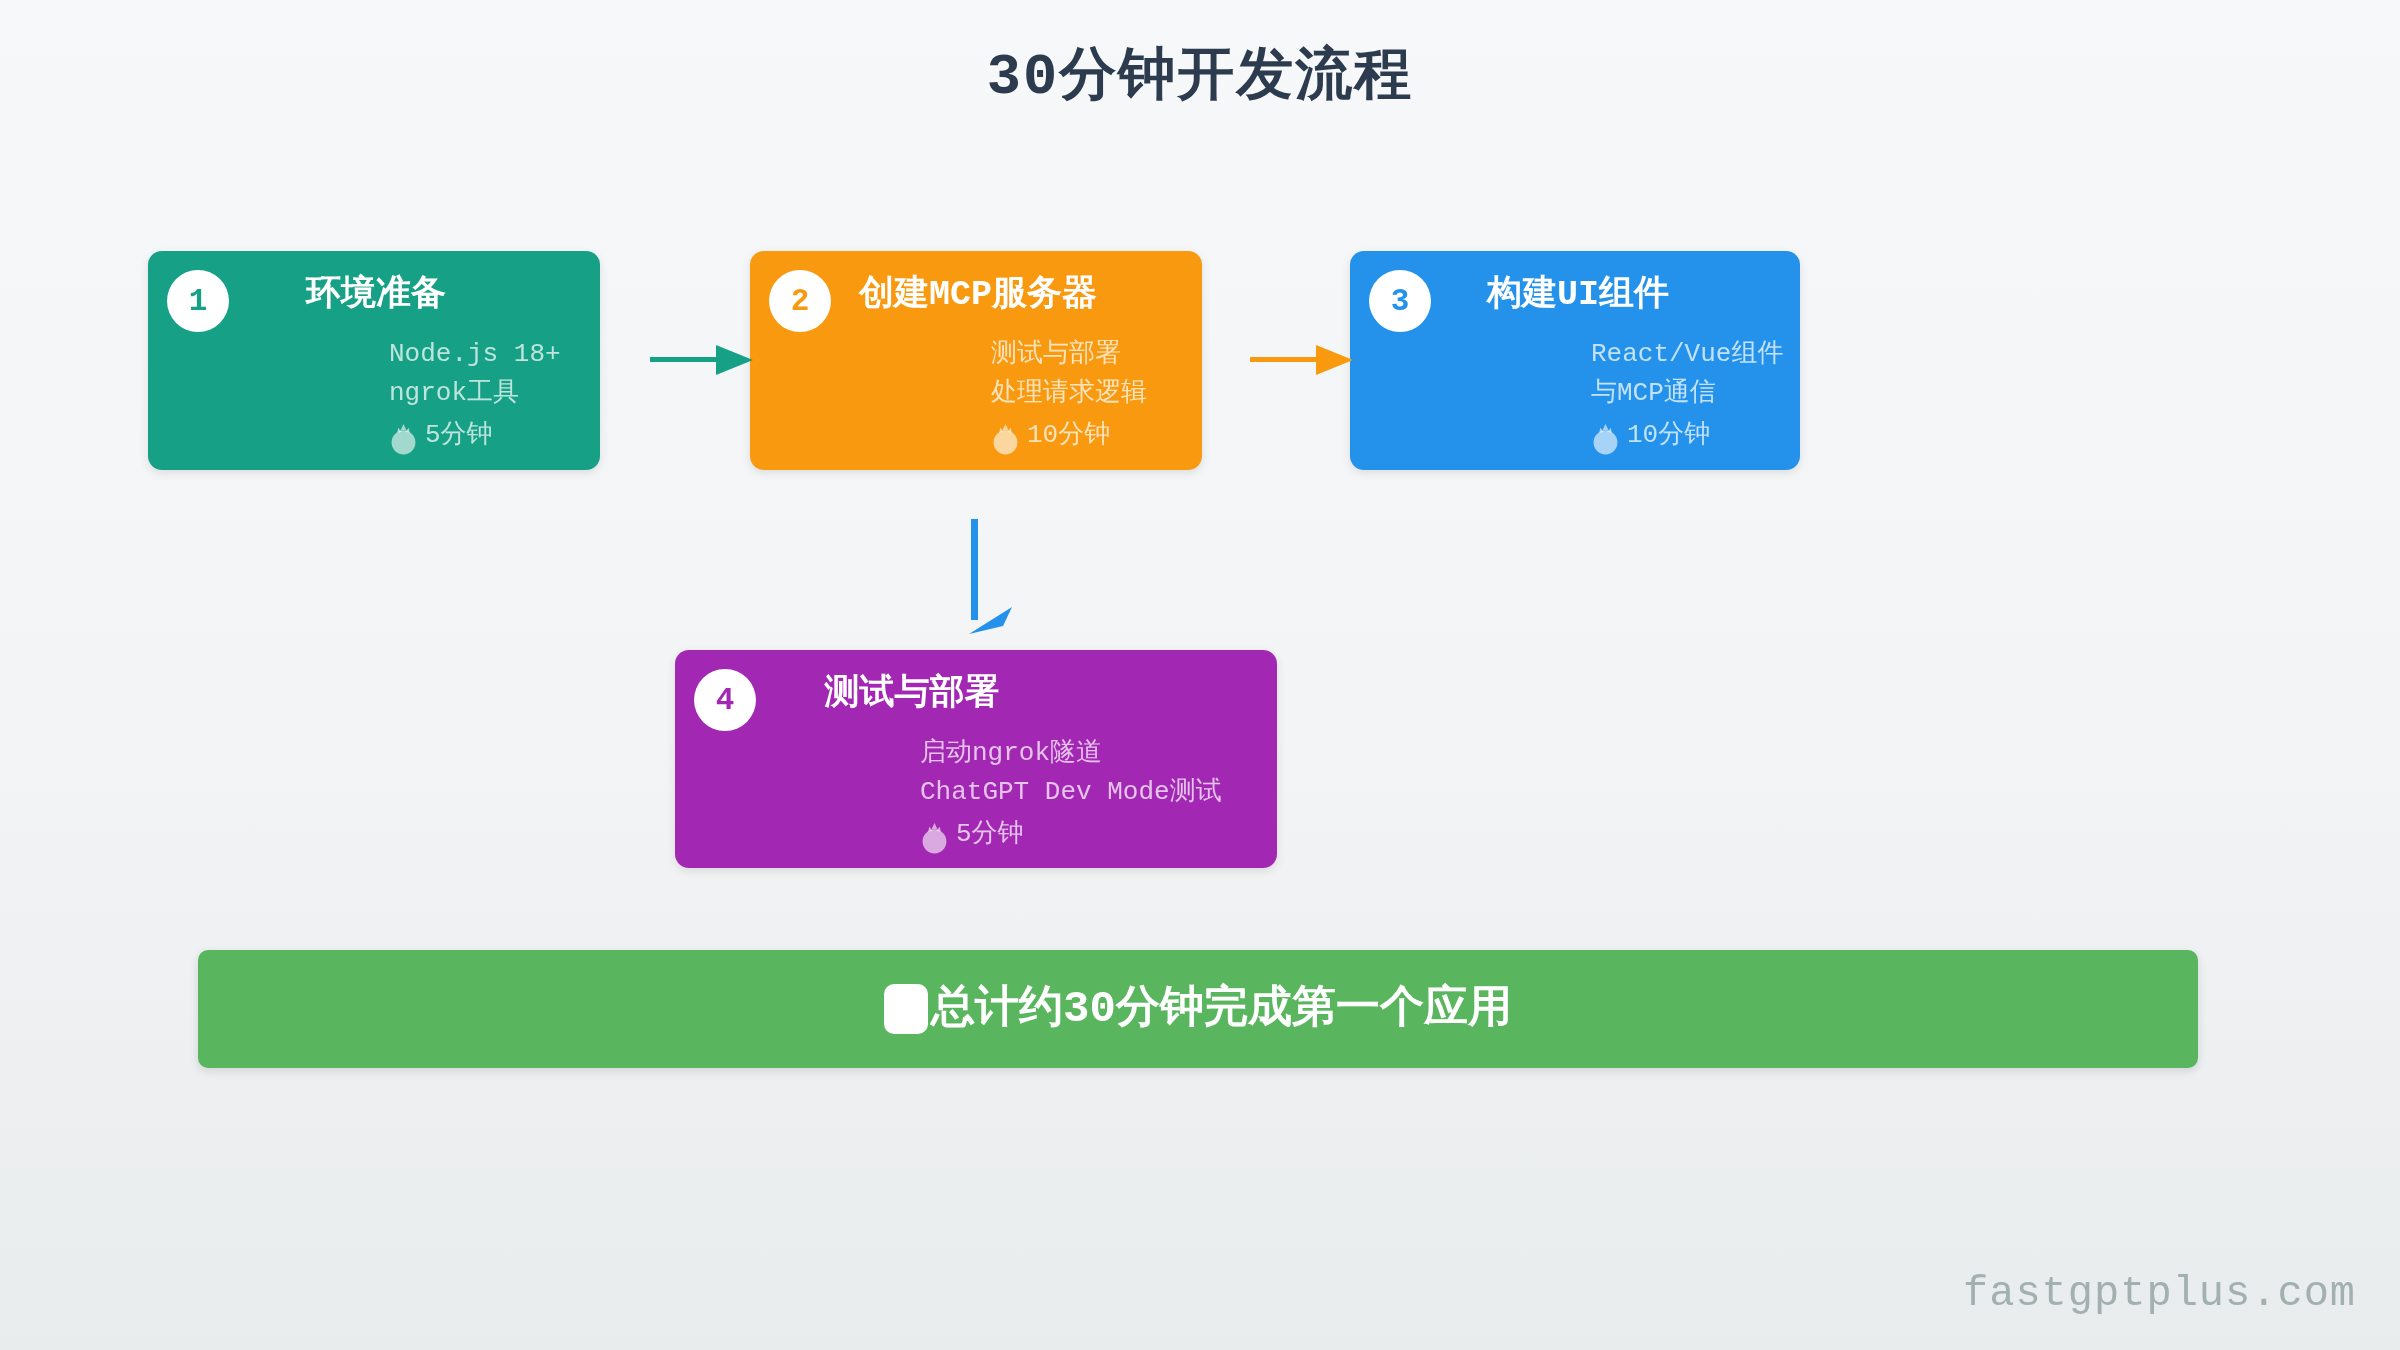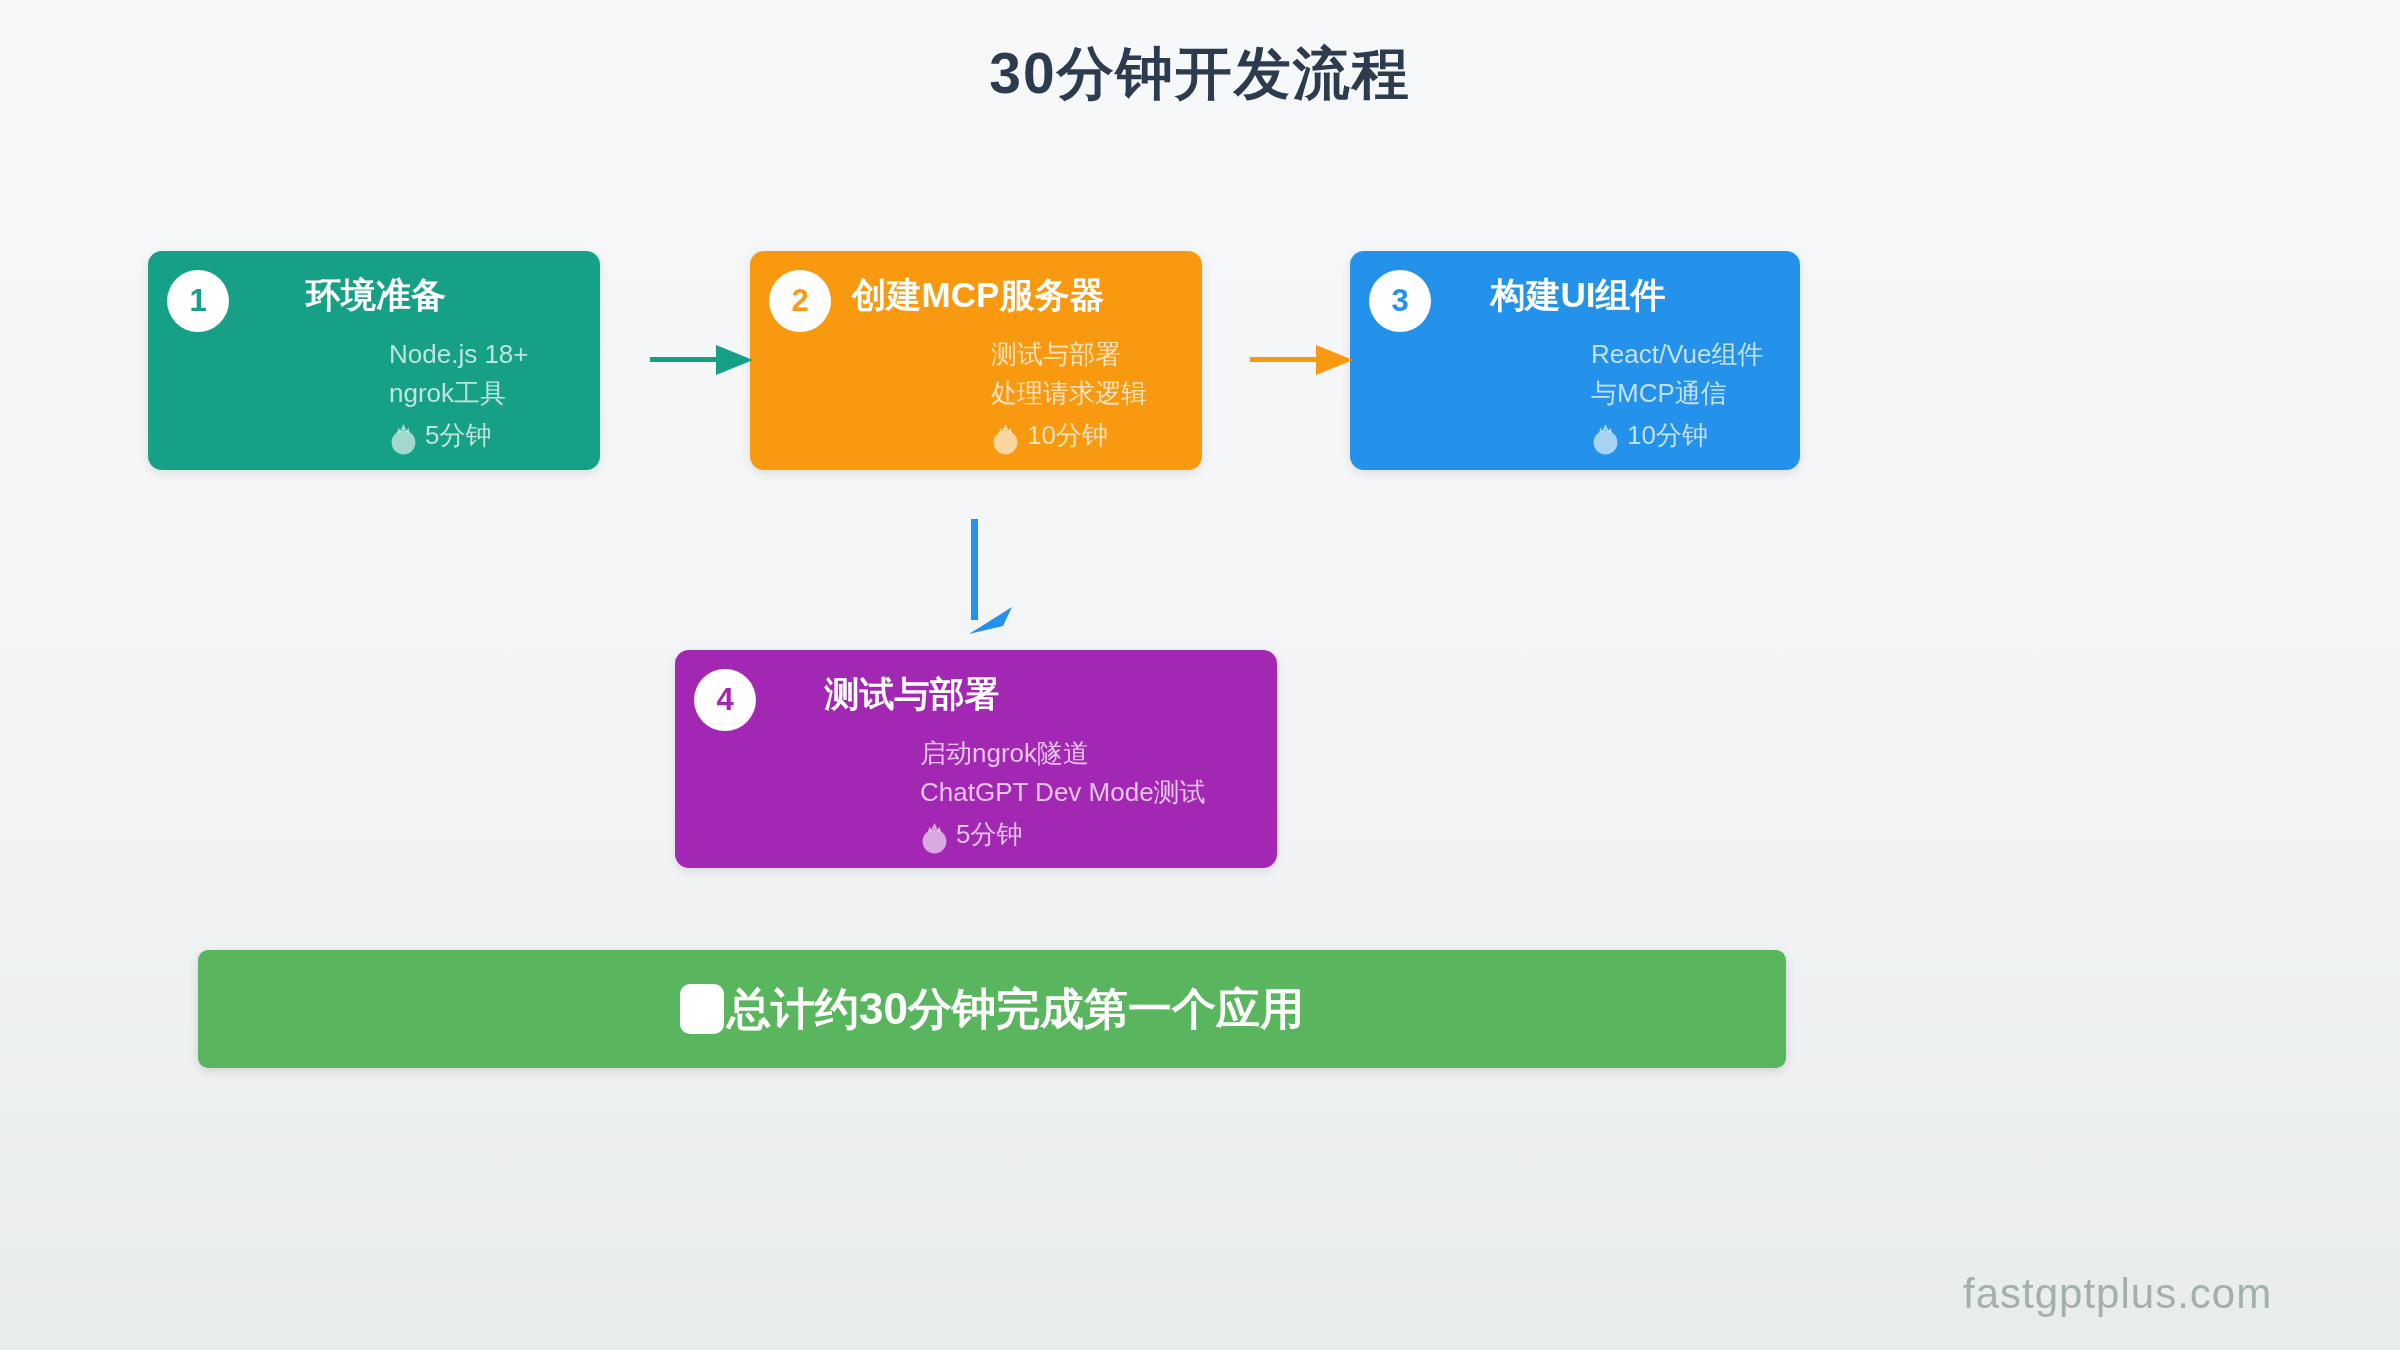"30分钟开发流程" .canvas { font-family: Liberation Sans, sans-serif -> Liberation Mono, monospace }
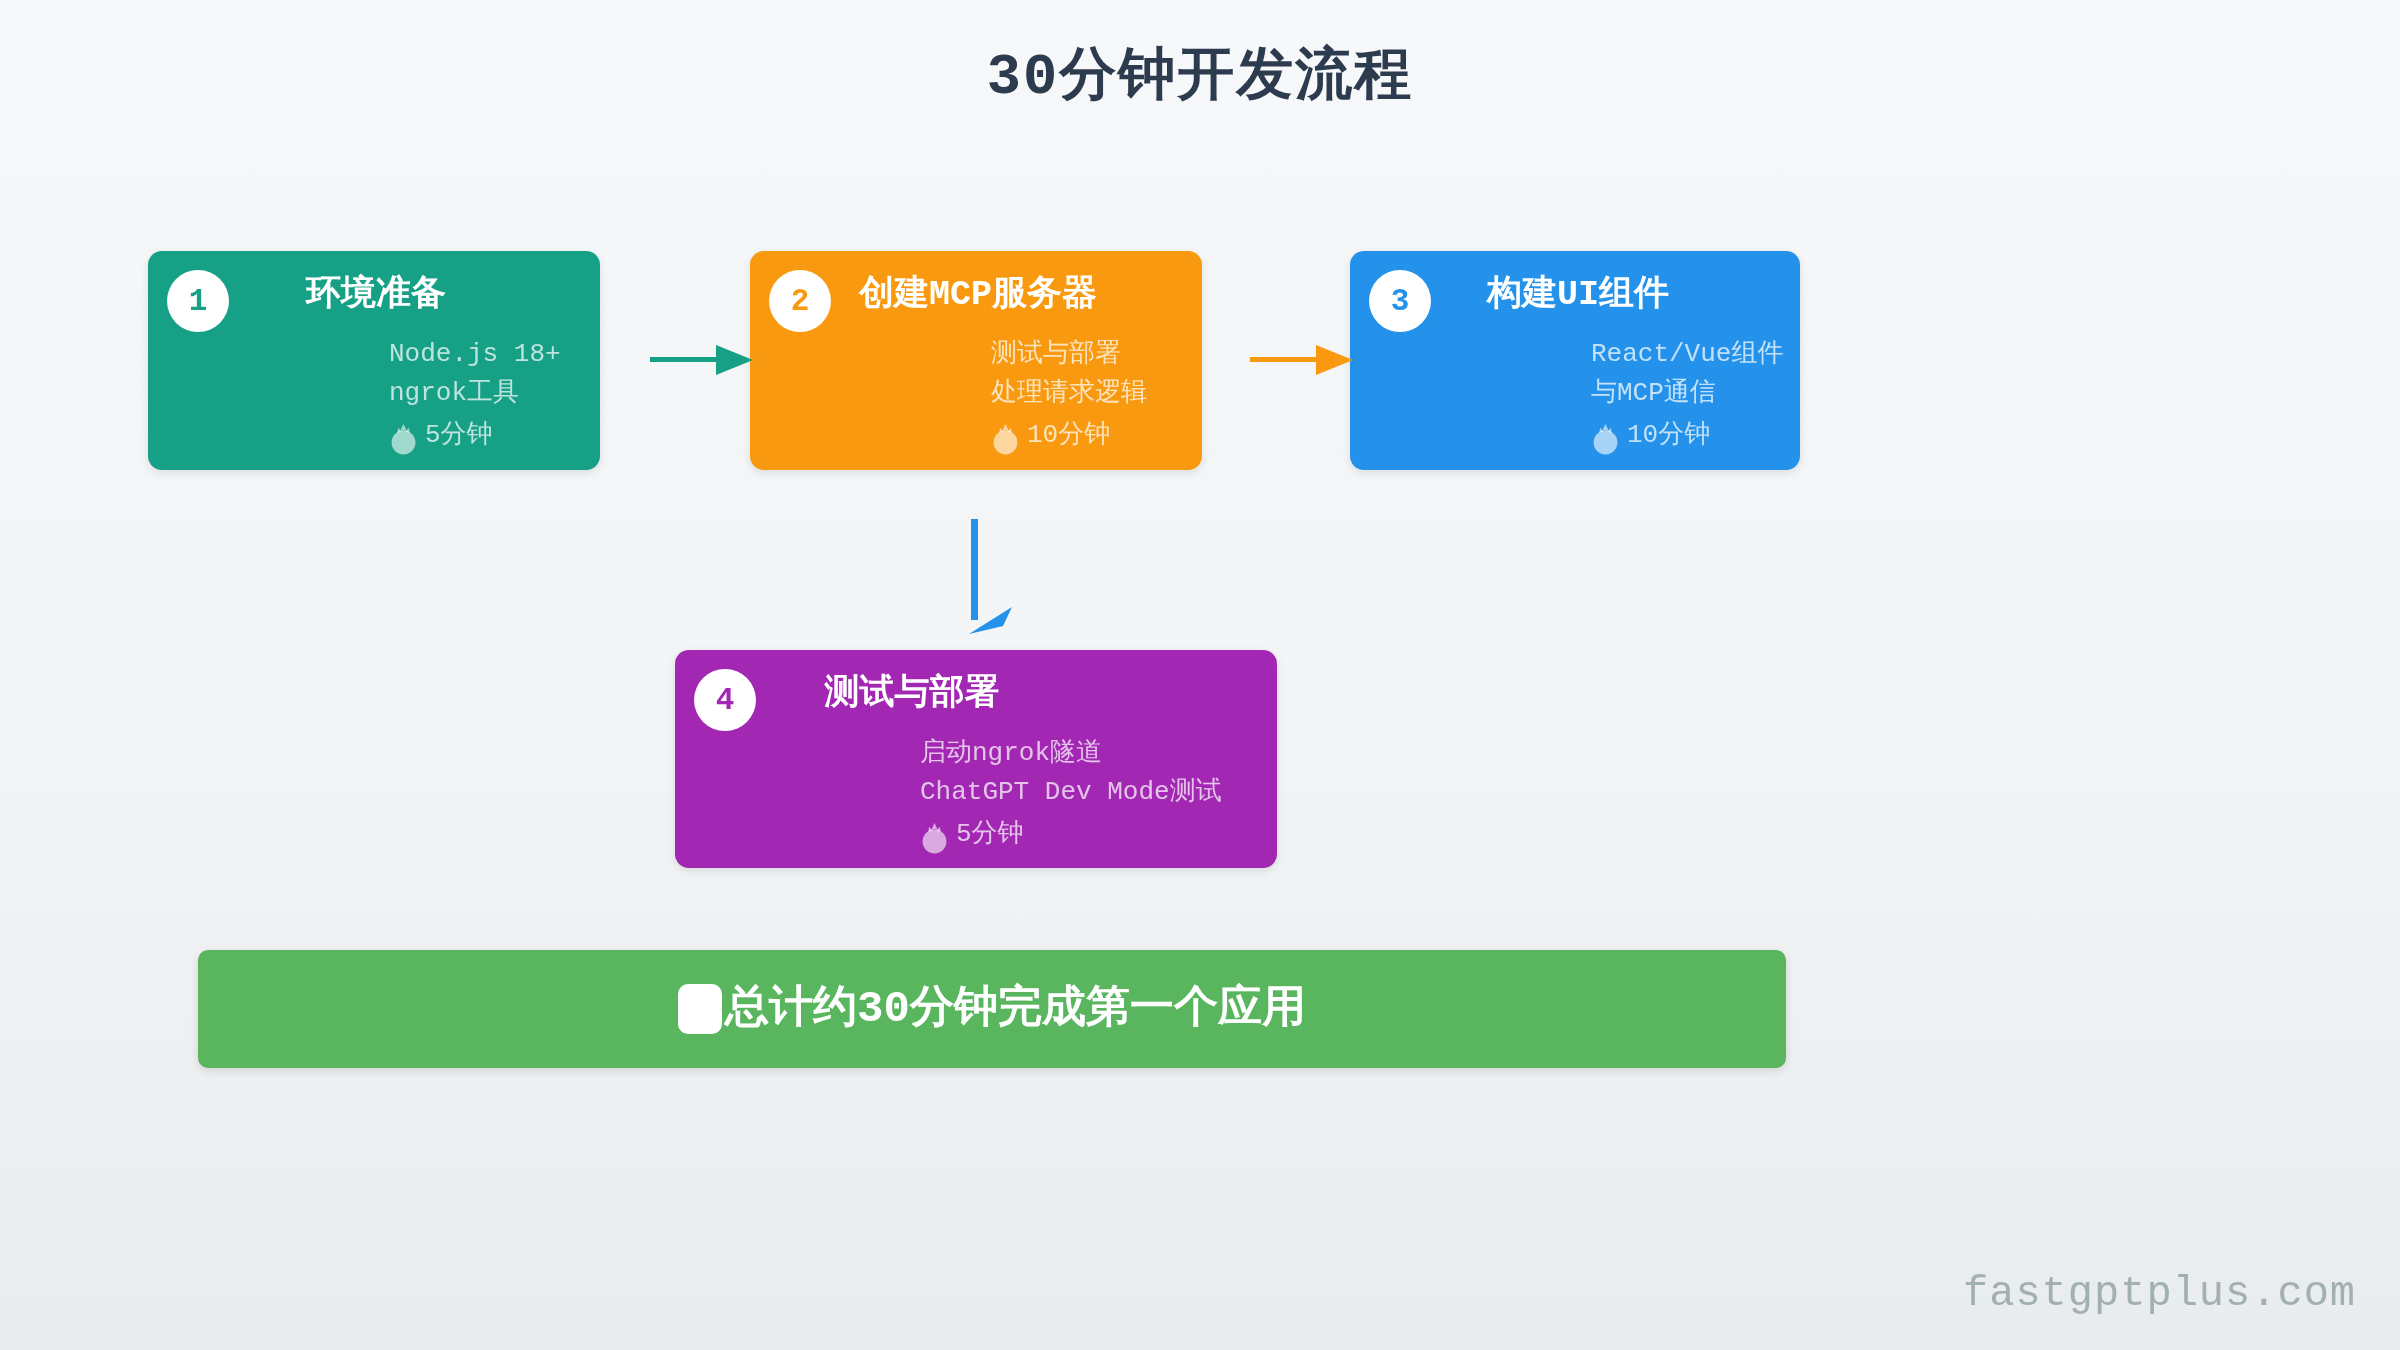"总计约30分钟完成第一个应用" .banner { width: 1588px -> 2000px }
